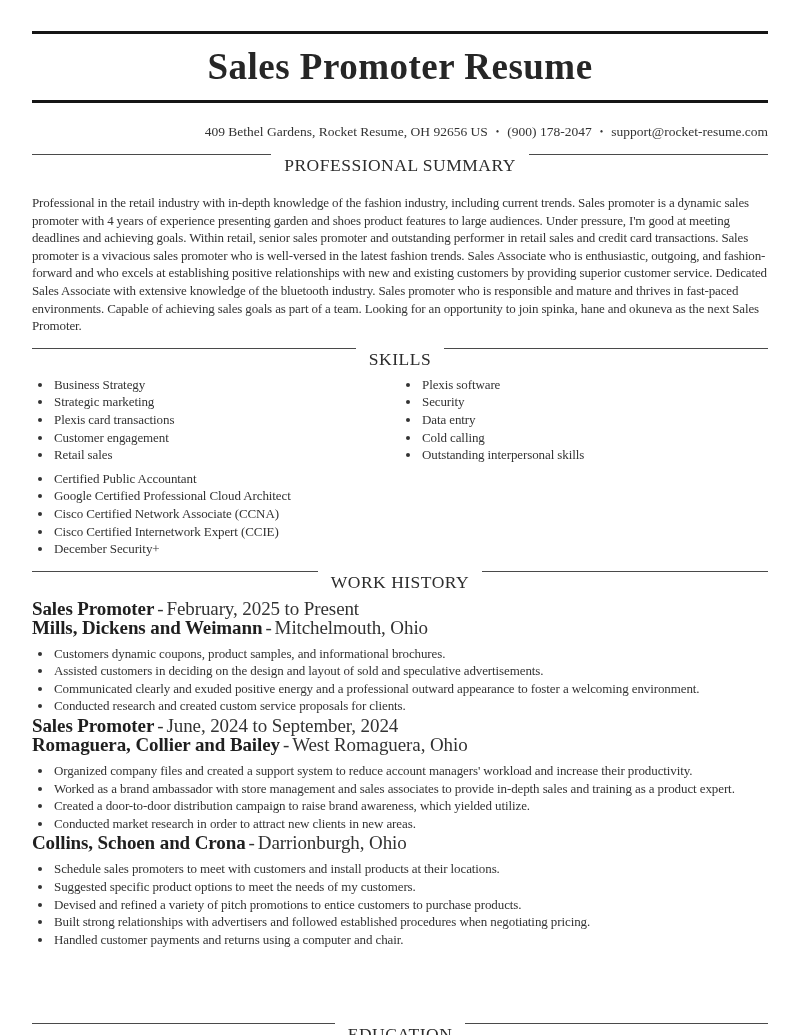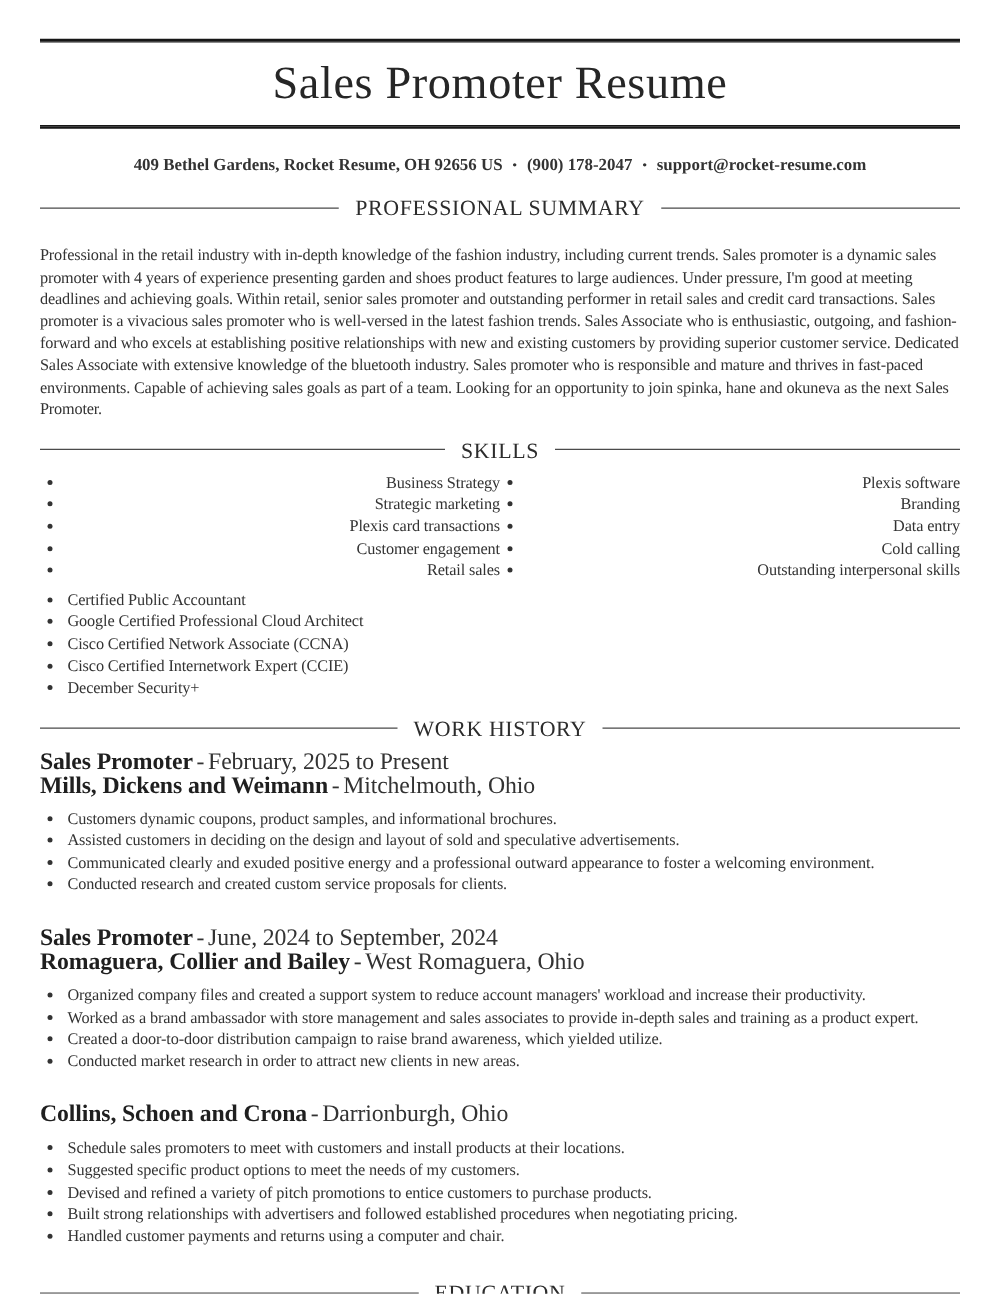"Sales Promoter Resume" h1.page-title { font-weight: 400 -> 700 }
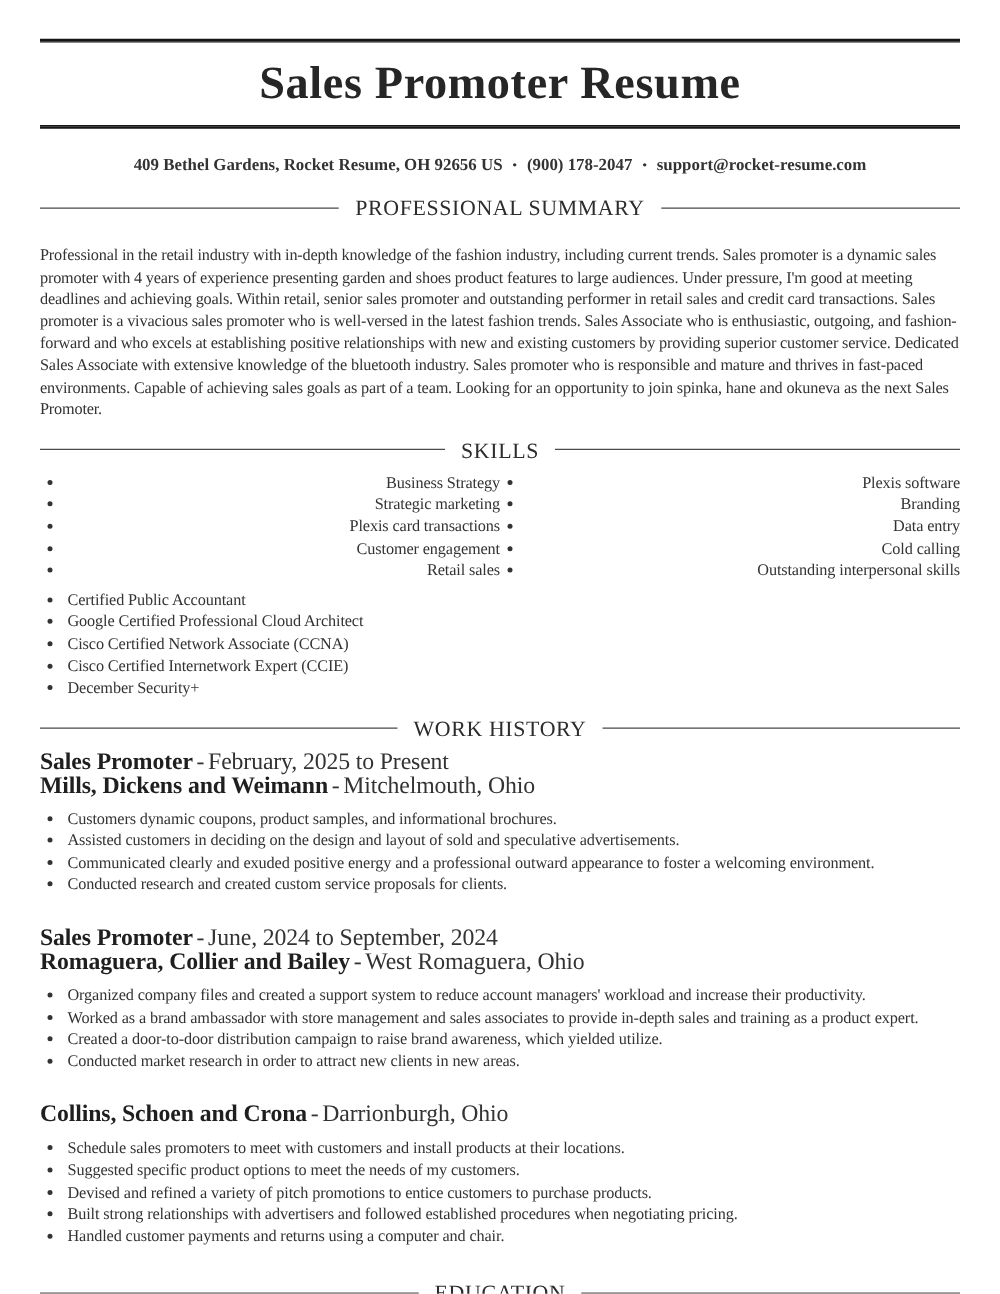"409 Bethel Gardens, Rocket Resume," .contact { font-weight: bold -> none; text-align: center -> right }
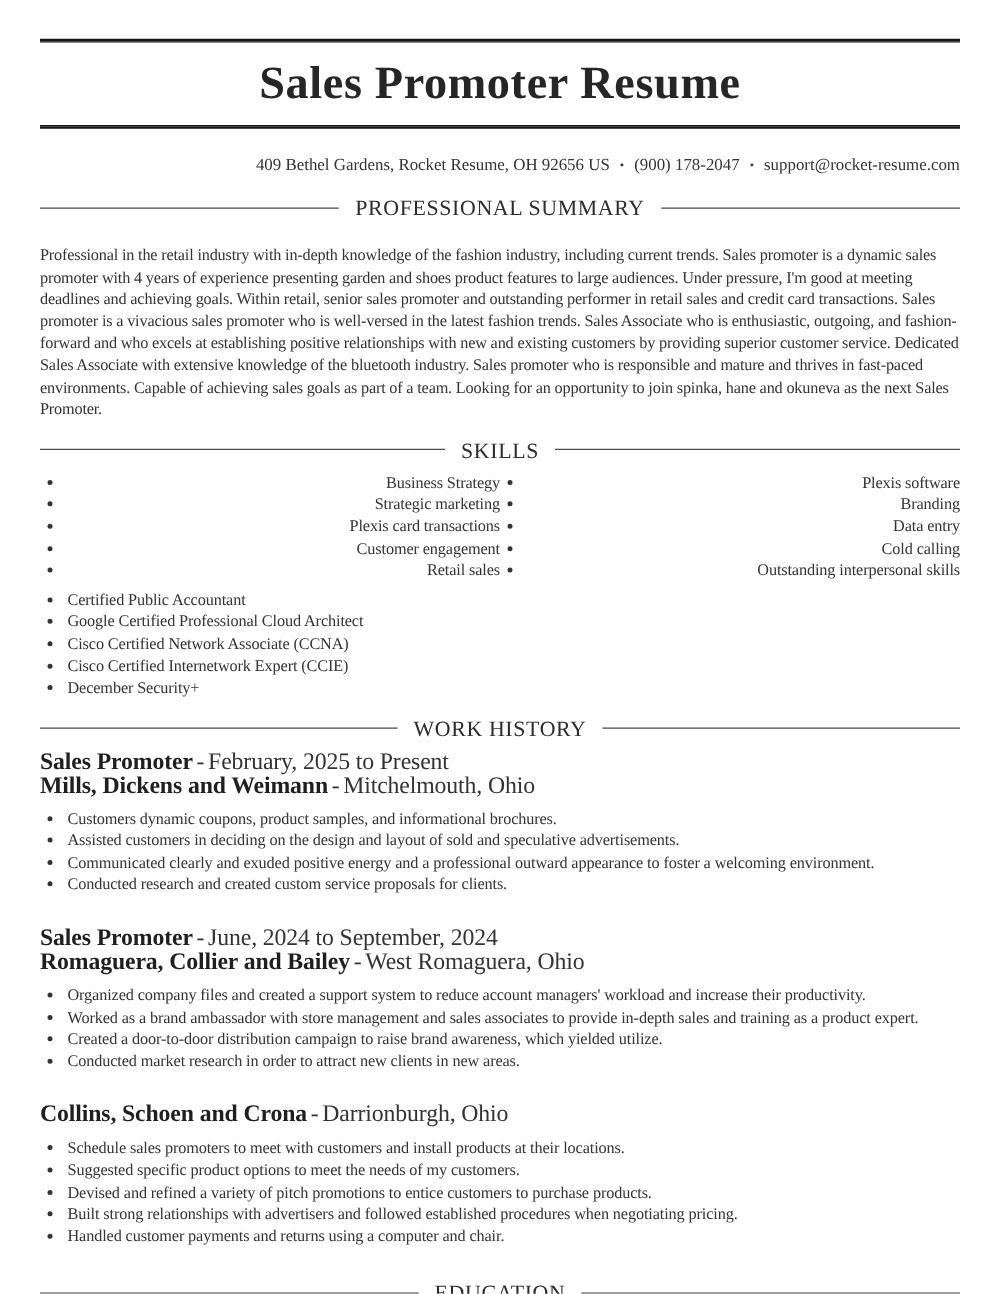"PROFESSIONAL SUMMARY" .sec-head { align-items: center -> flex-start }
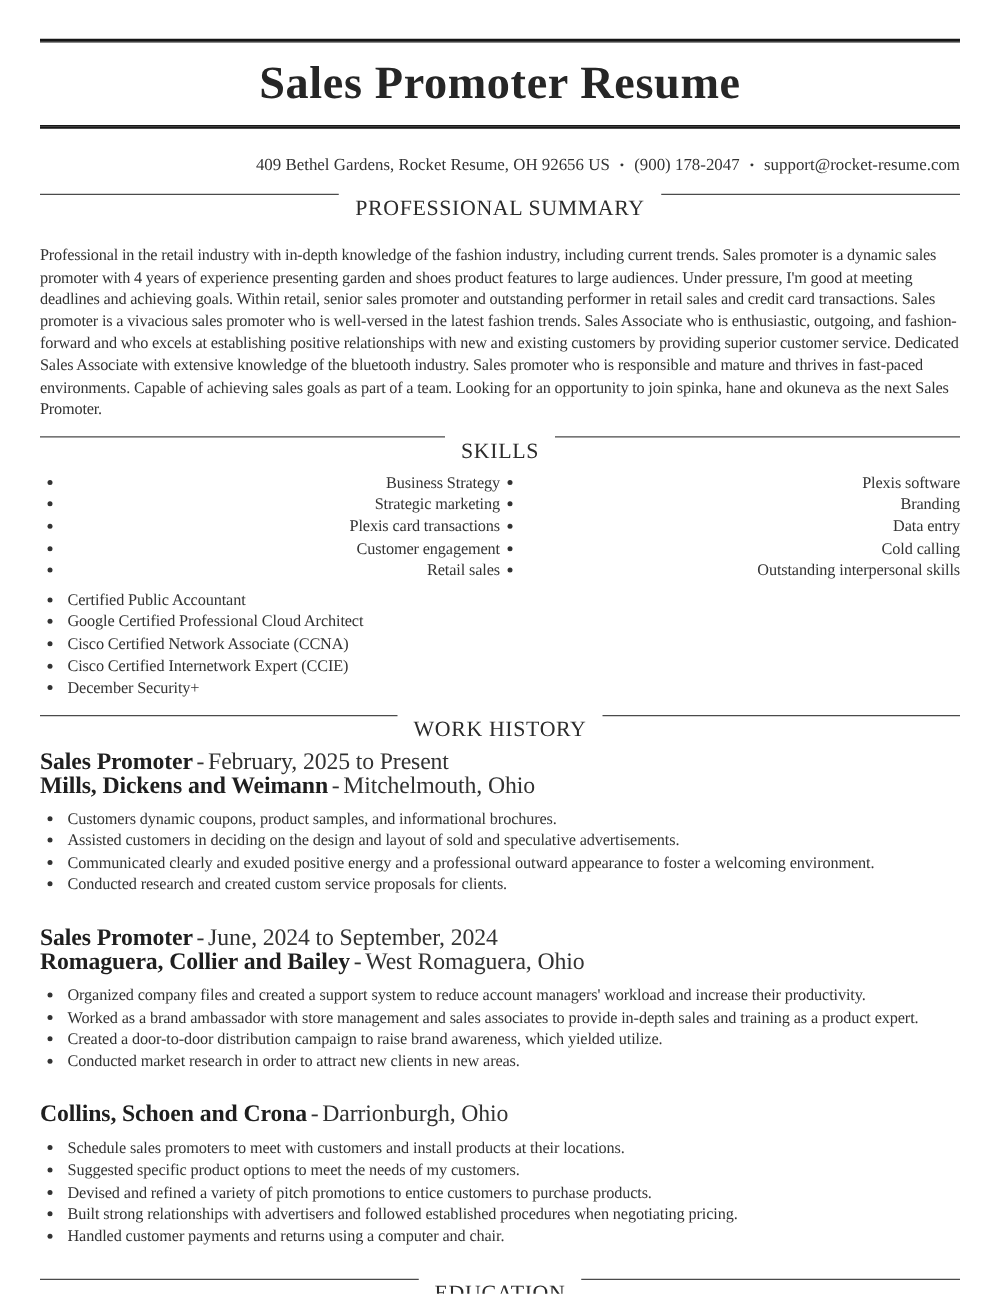"Business Strategy" .cols ul { text-align: right -> none }
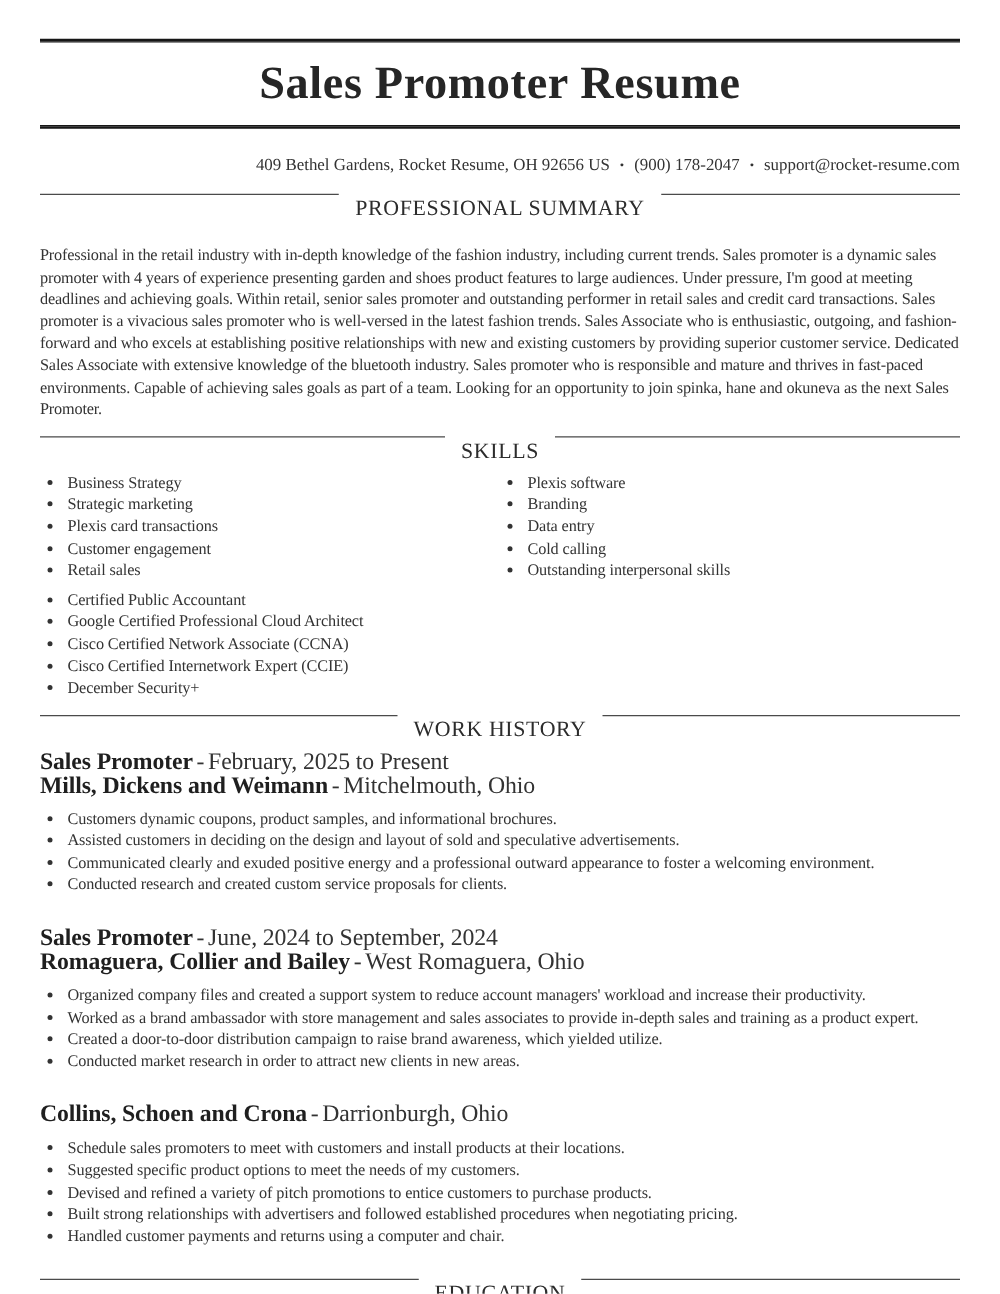"Branding" li { text: Branding -> Security }
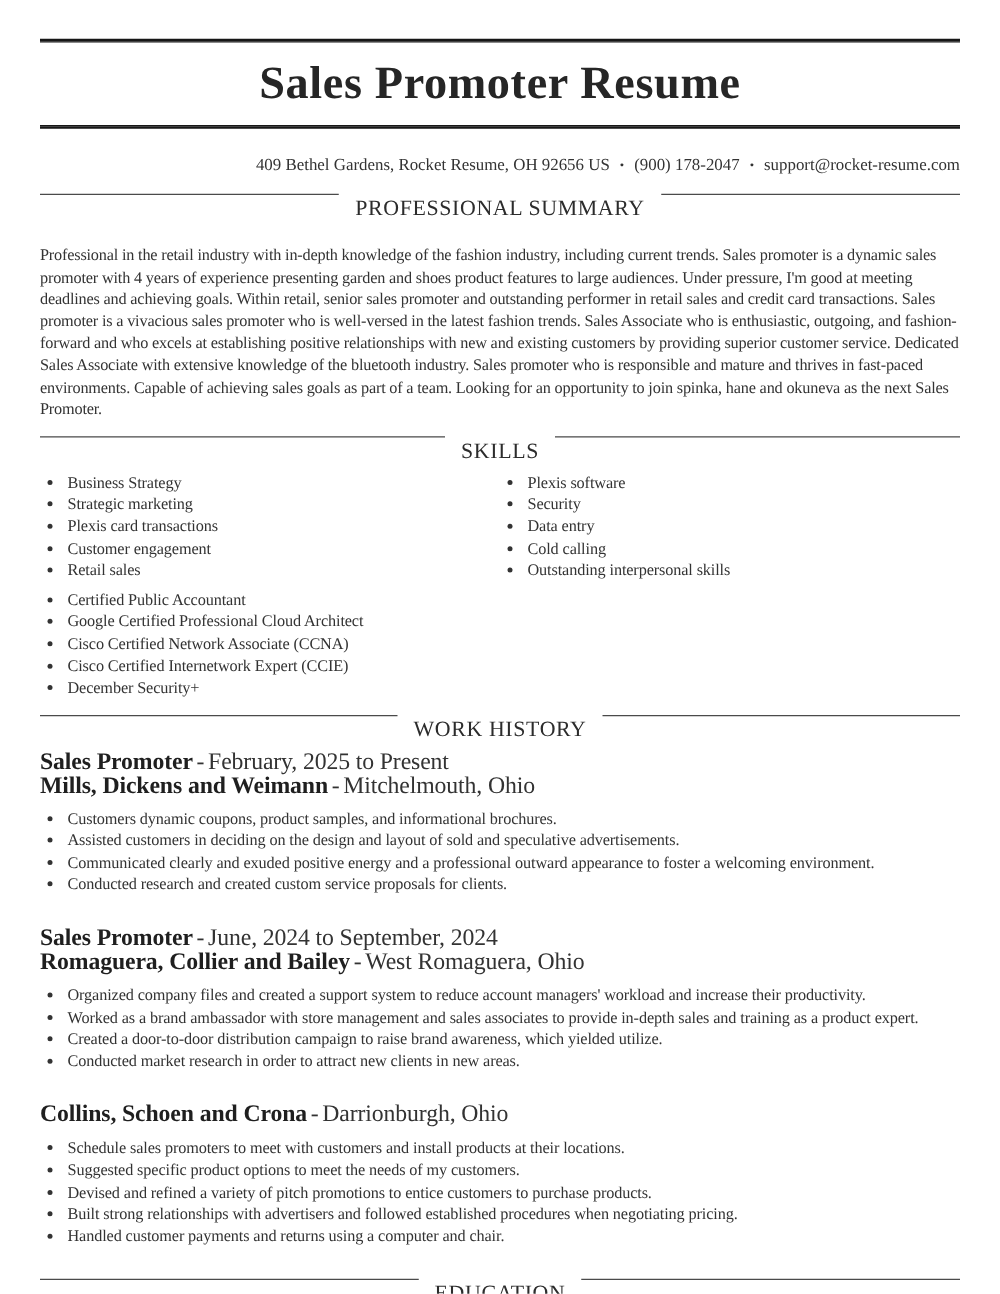"Sales Promoter - June, 2024" .work-job + .work-job { margin-top: 25px -> 1px }
